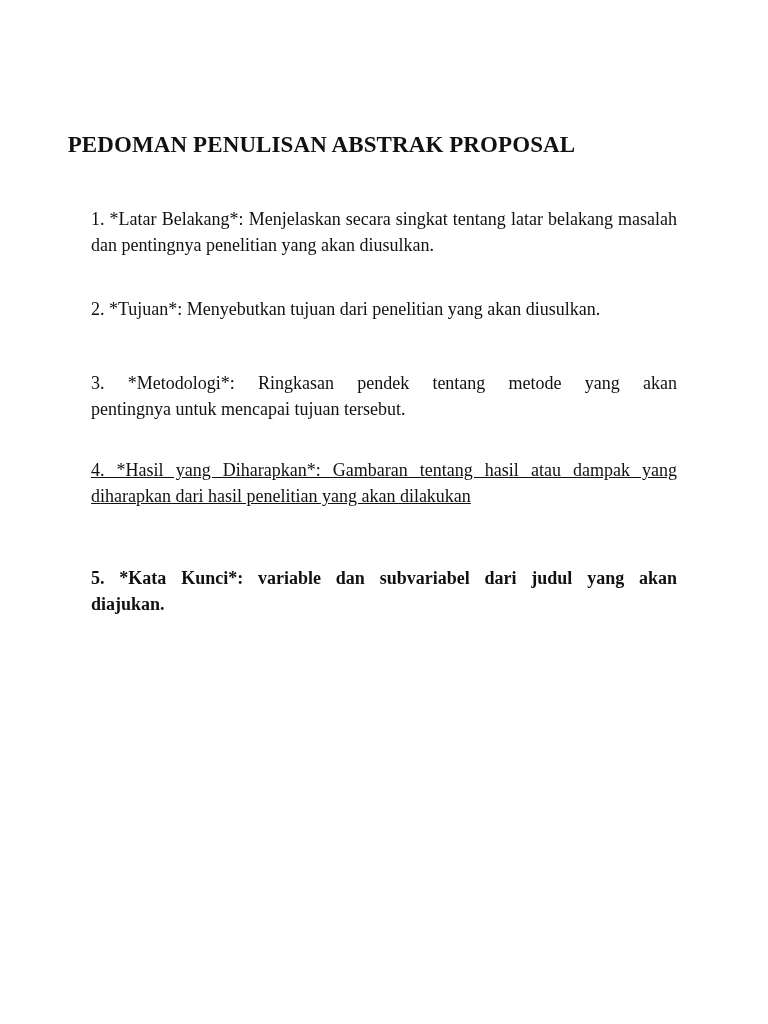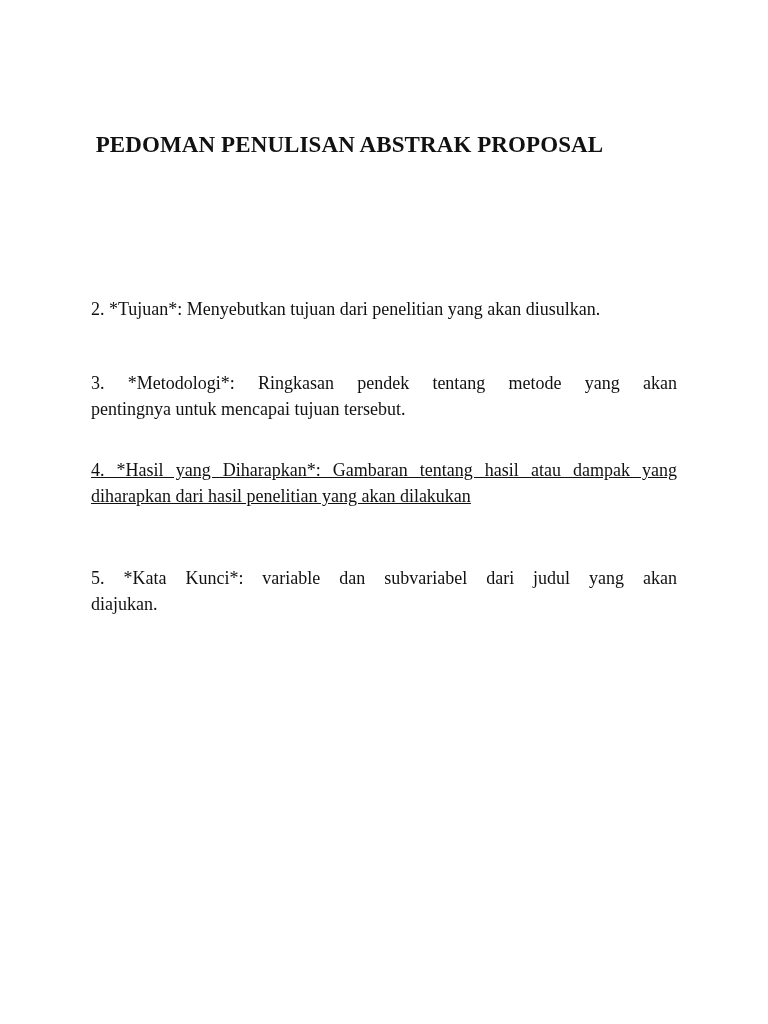"PEDOMAN PENULISAN ABSTRAK PROPOSAL" .title { margin-left: 28px -> none }
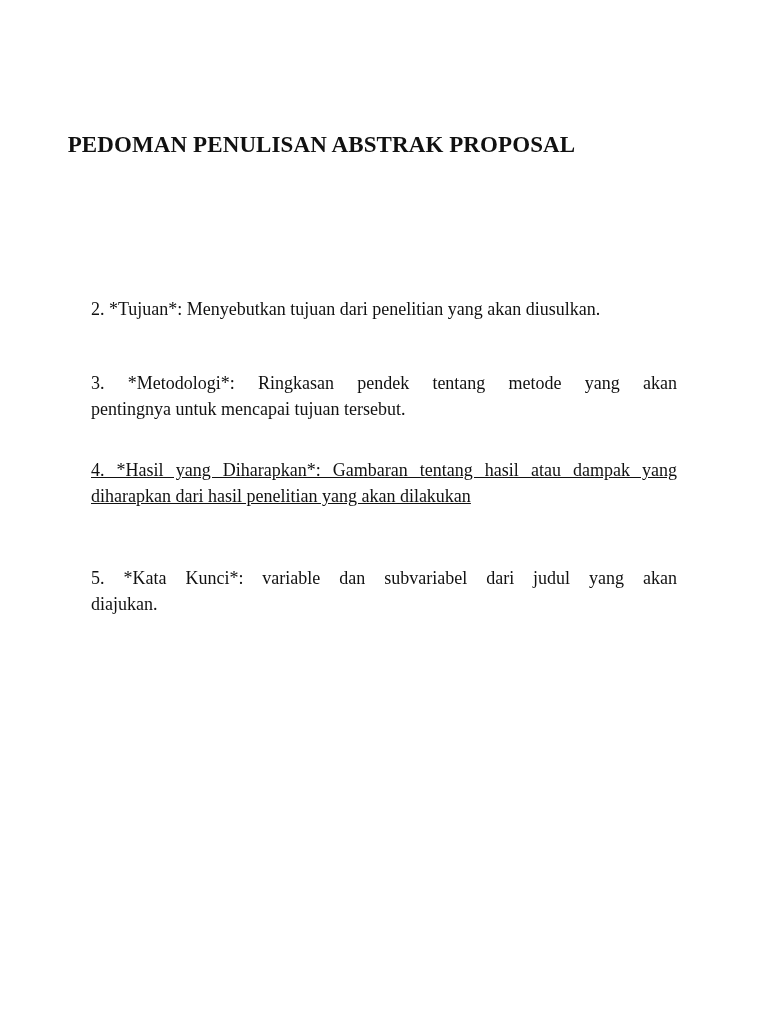"1. *Latar Belakang*: Menjelaskan secara" div.para { html: none -> <div>1. *Latar Belakang*: Menjelaskan secara singkat tentang latar belakang masalah dan pentingnya penelitian yang akan diusulkan.</div> }
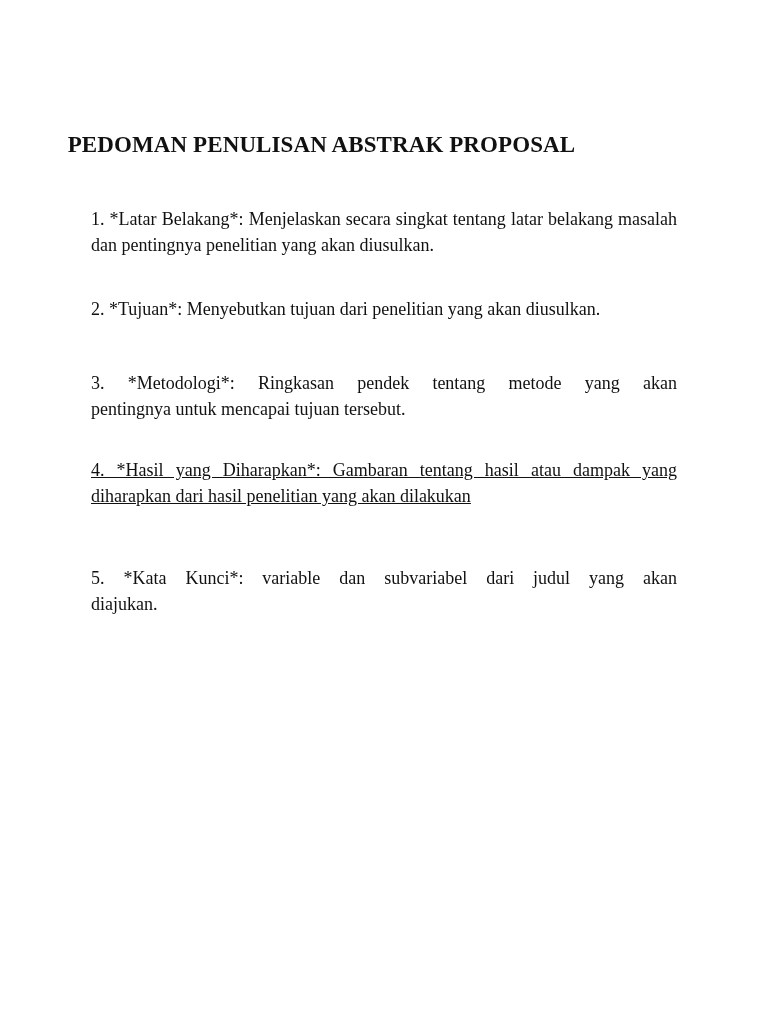"5. *Kata Kunci*: variable dan" .p5 { font-weight: none -> bold }
